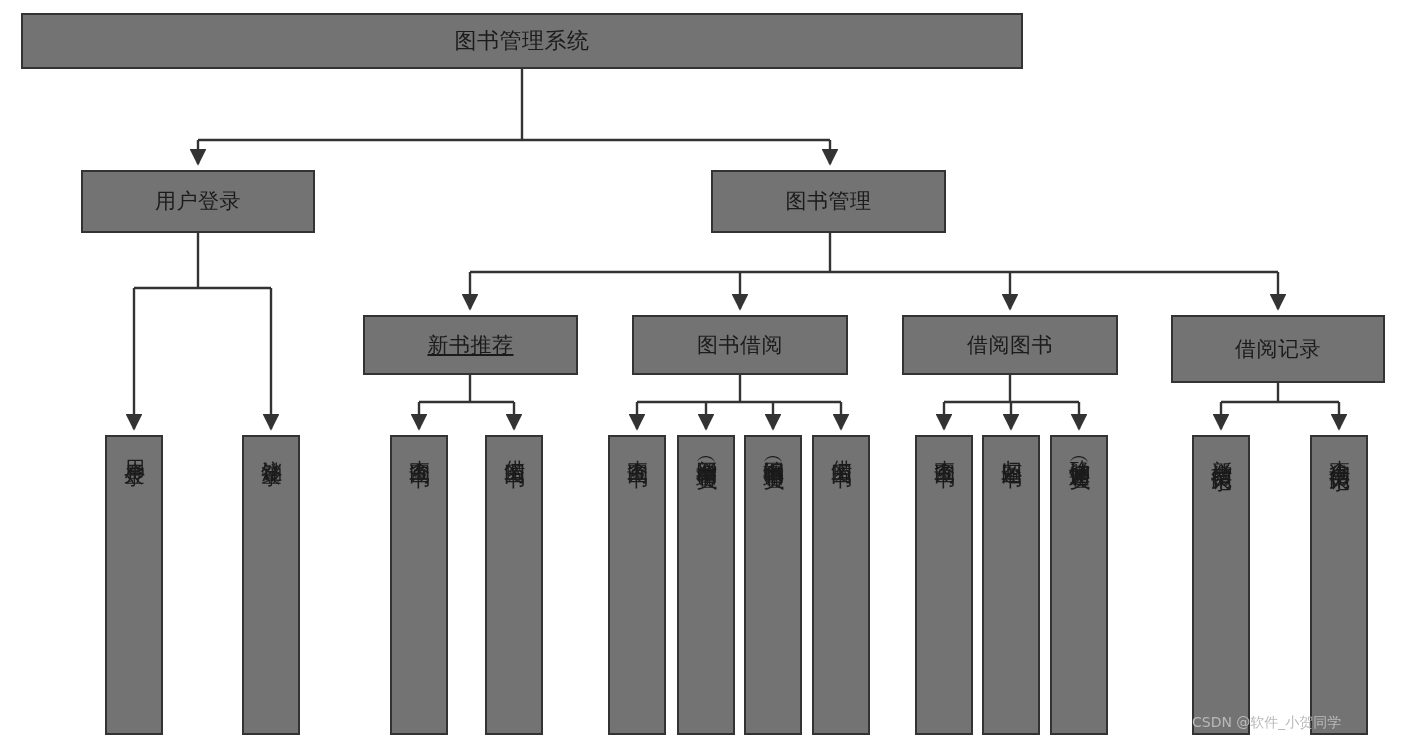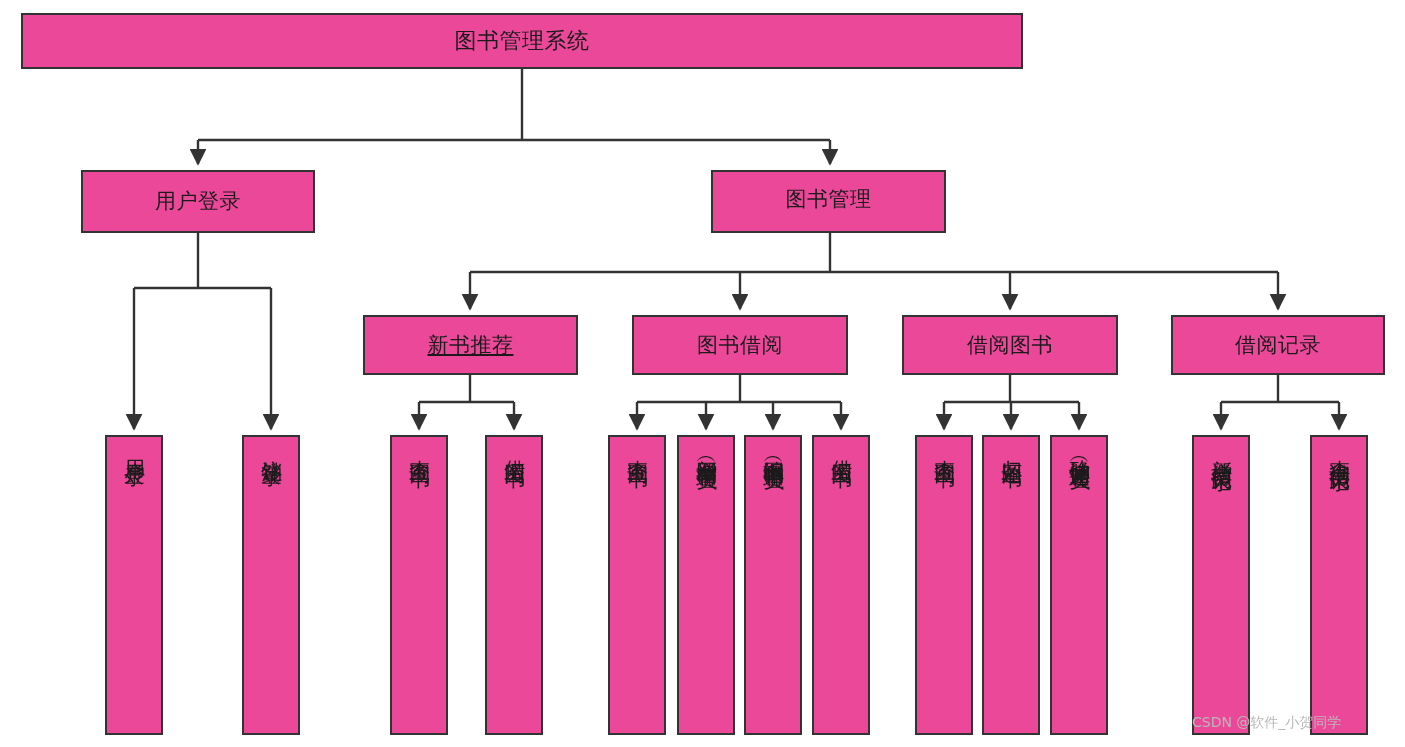"图书管理系统" .node { background: #ec4899 -> #737373 }
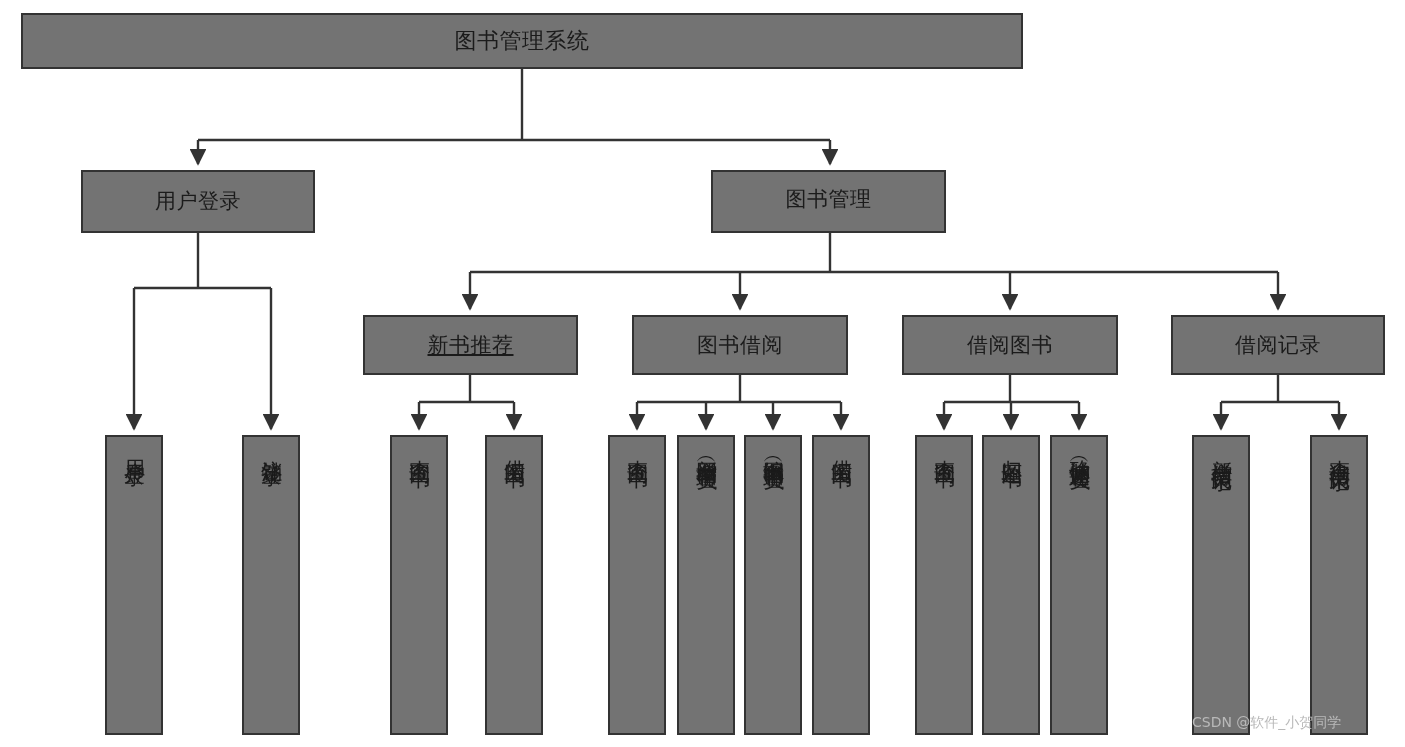"图书管理" div.node { font-family: Liberation Mono, monospace -> none }
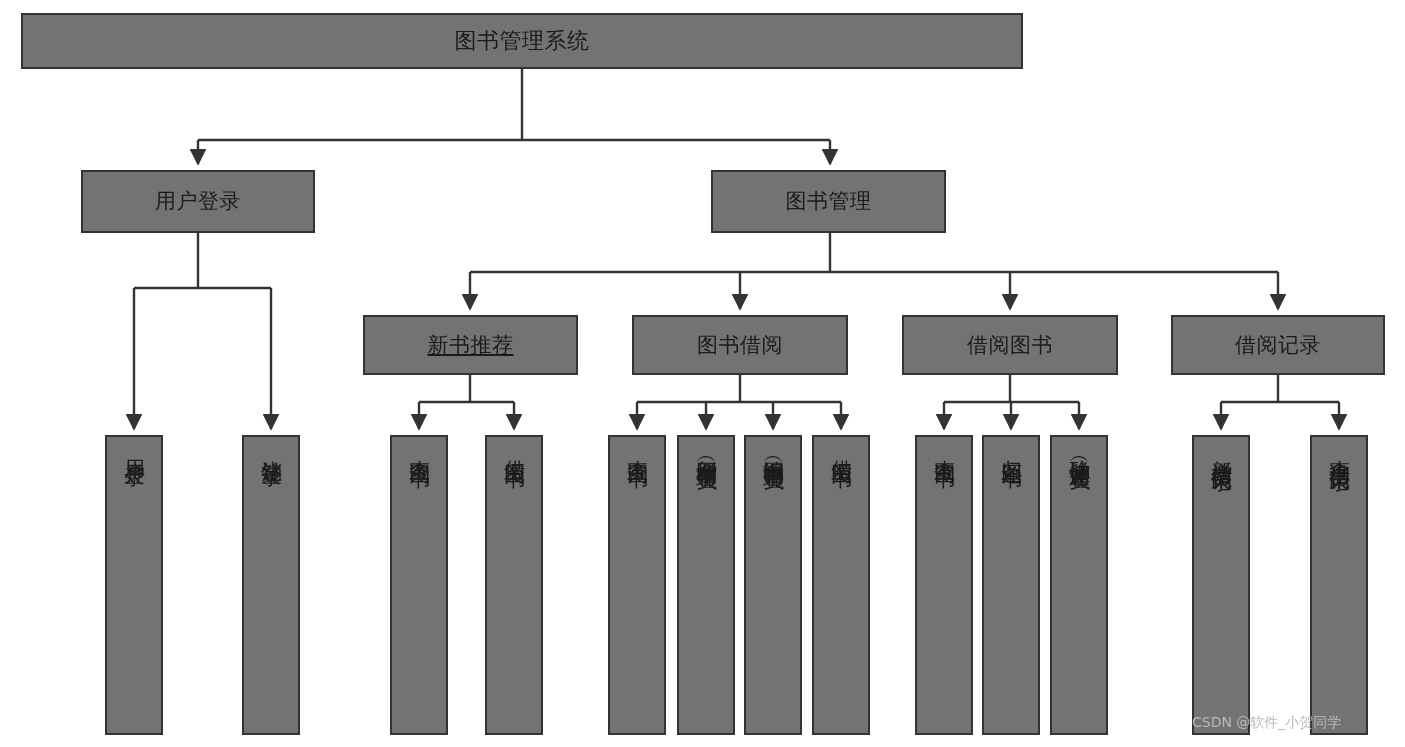"借阅记录" div.node { height: 60px -> 68px }
